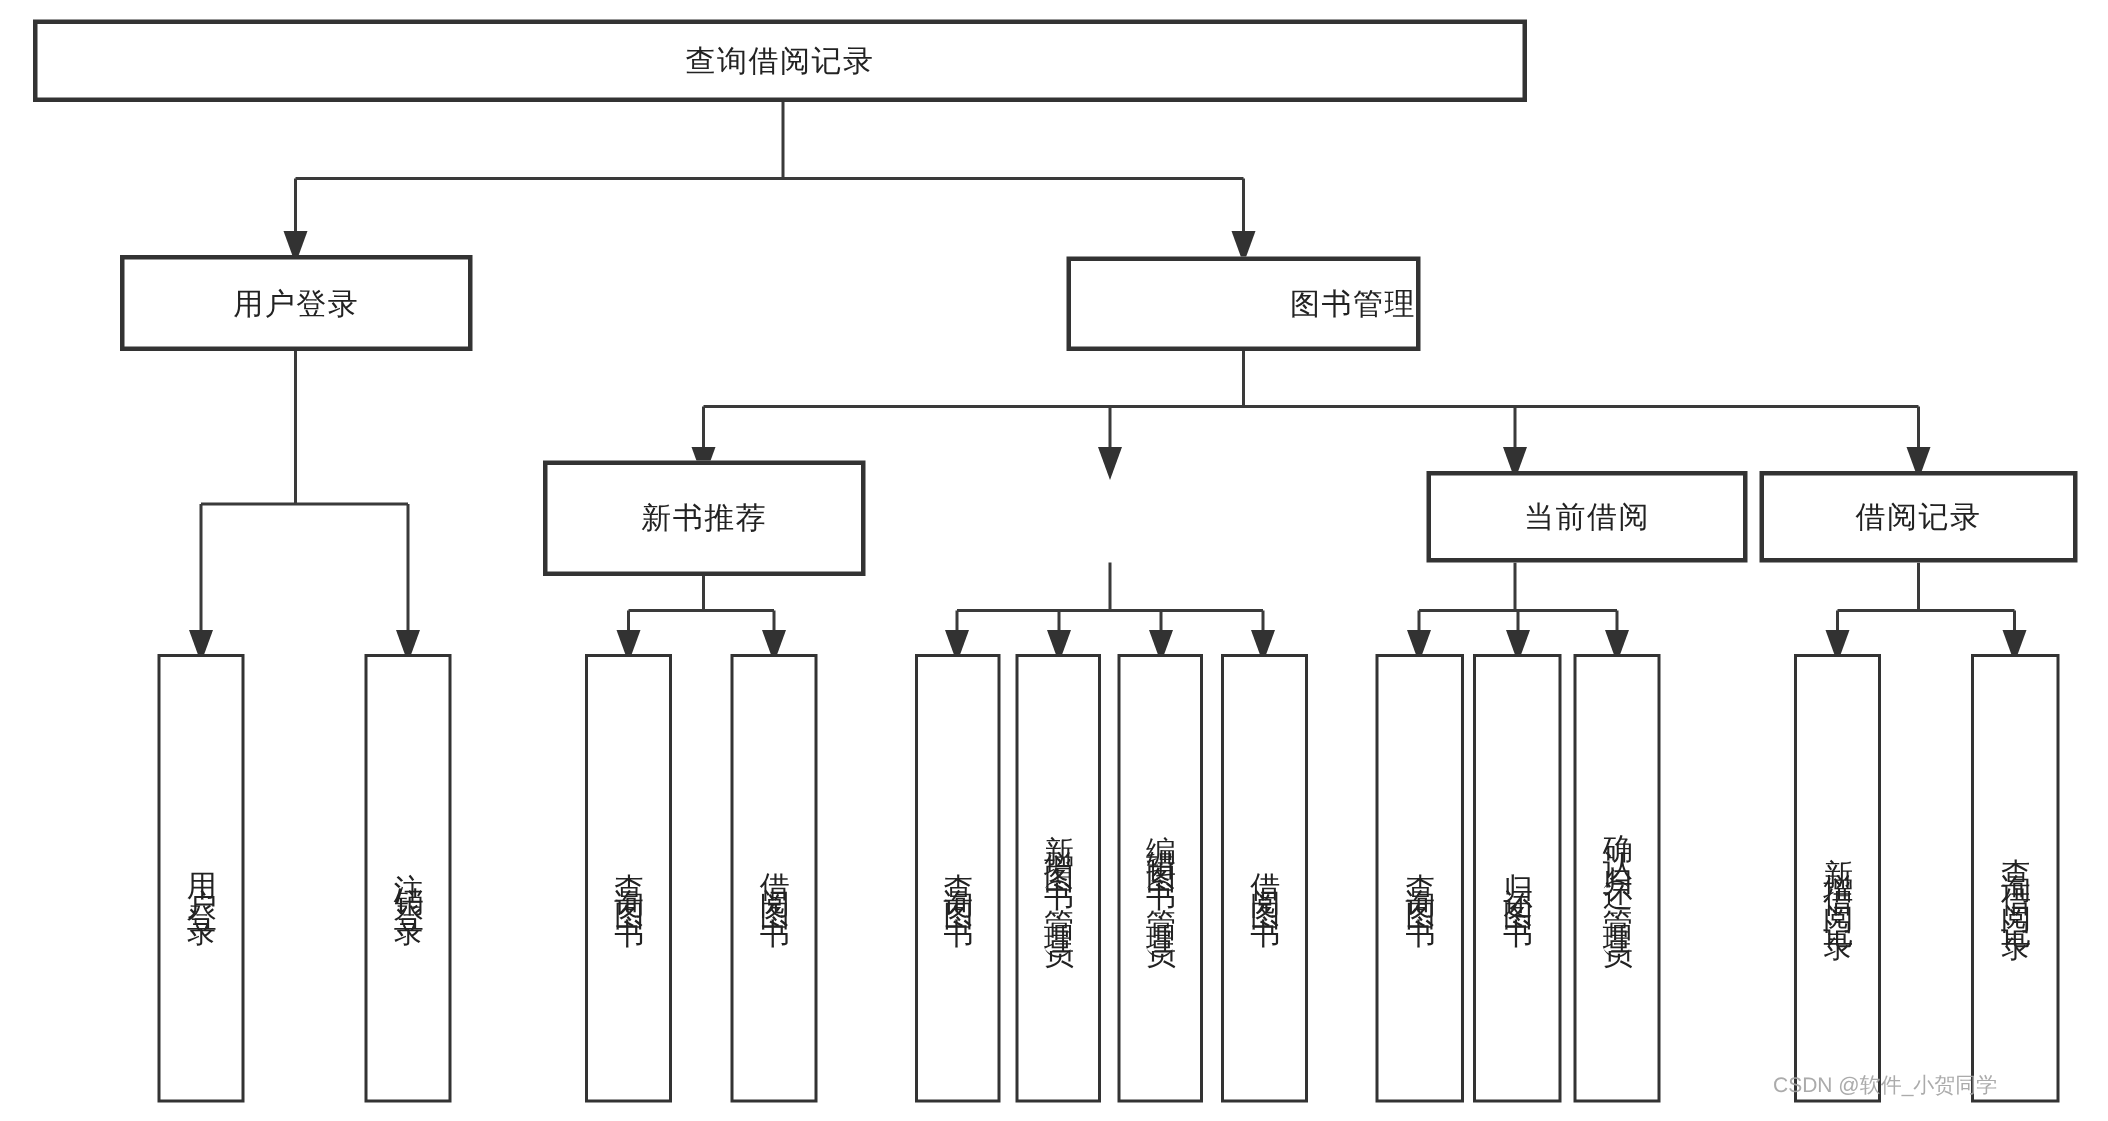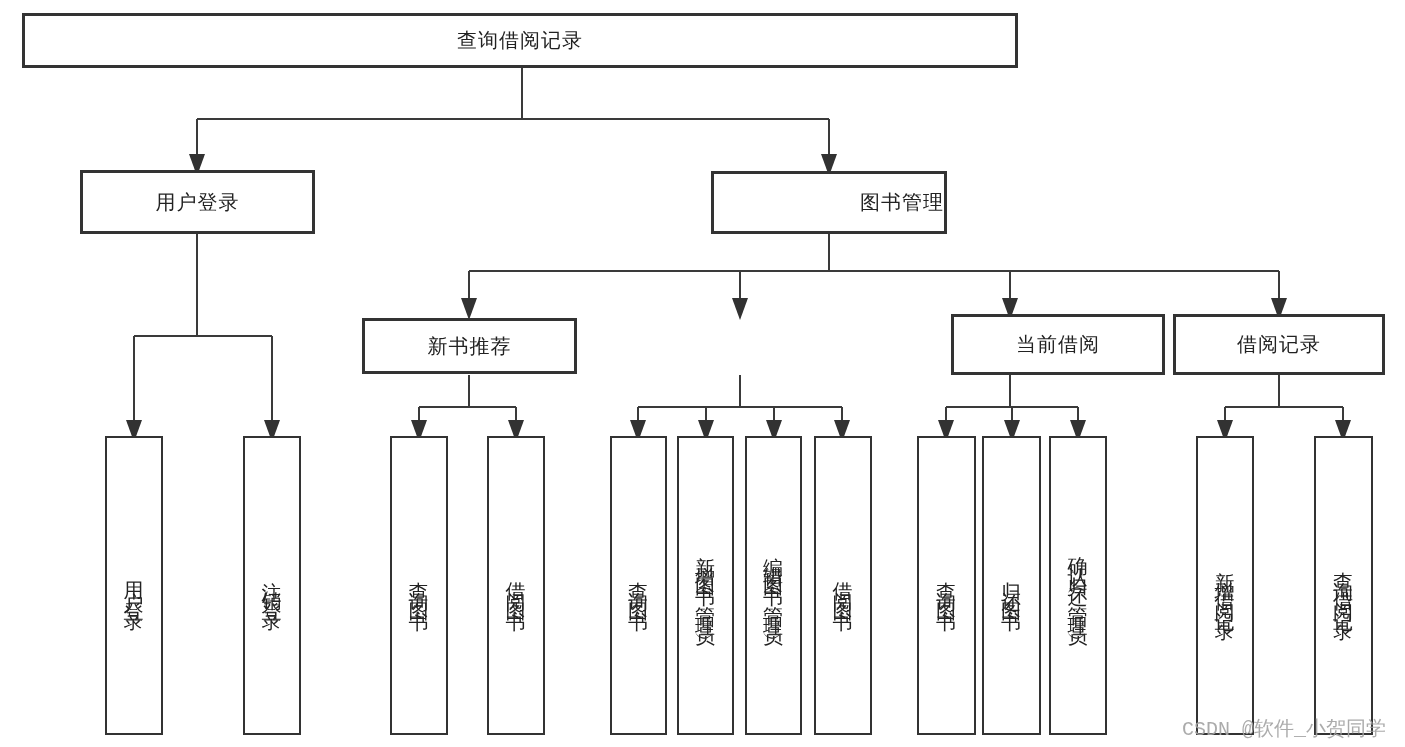"新书推荐" div.box { height: 56px -> 77px; top: 318px -> 307px }
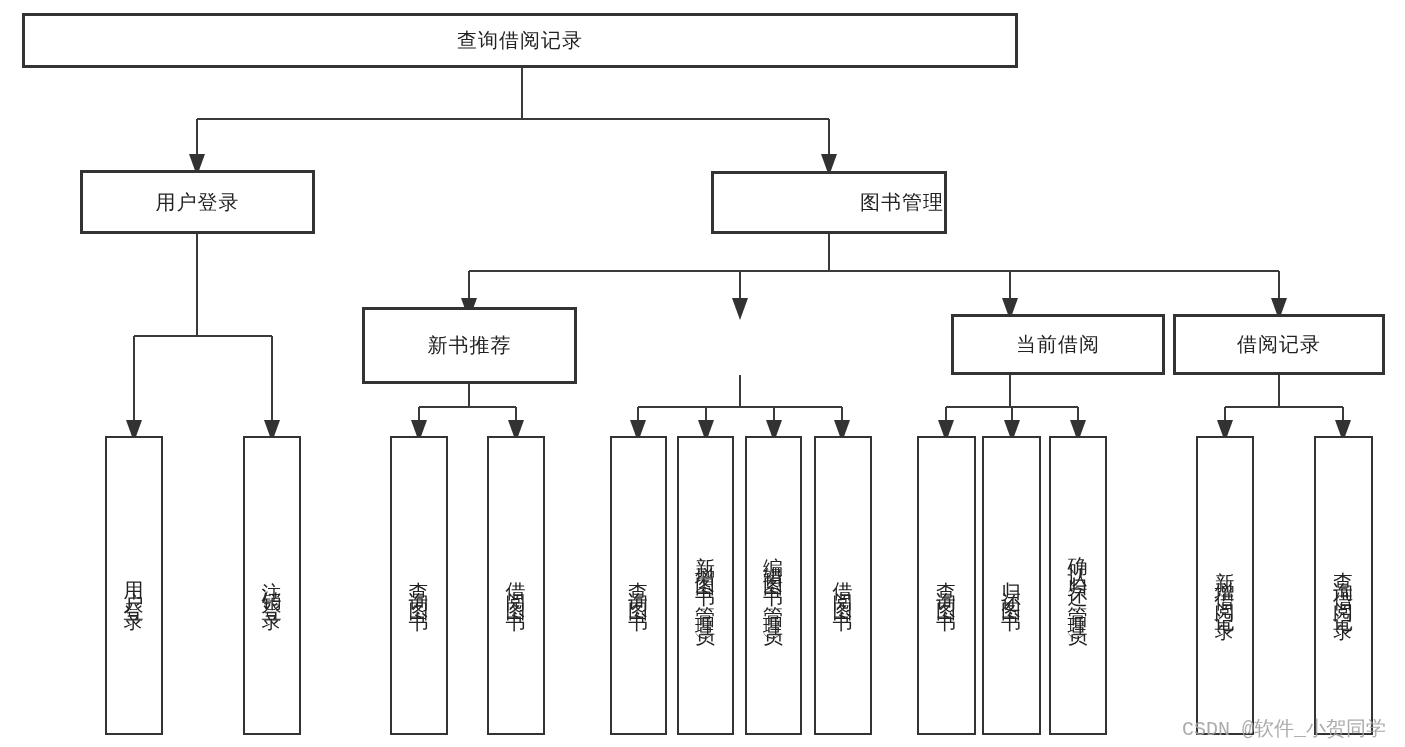"CSDN @软件_小贺同学" .watermark { font-family: Liberation Mono, monospace -> none; font-size: 20px -> 14px }
